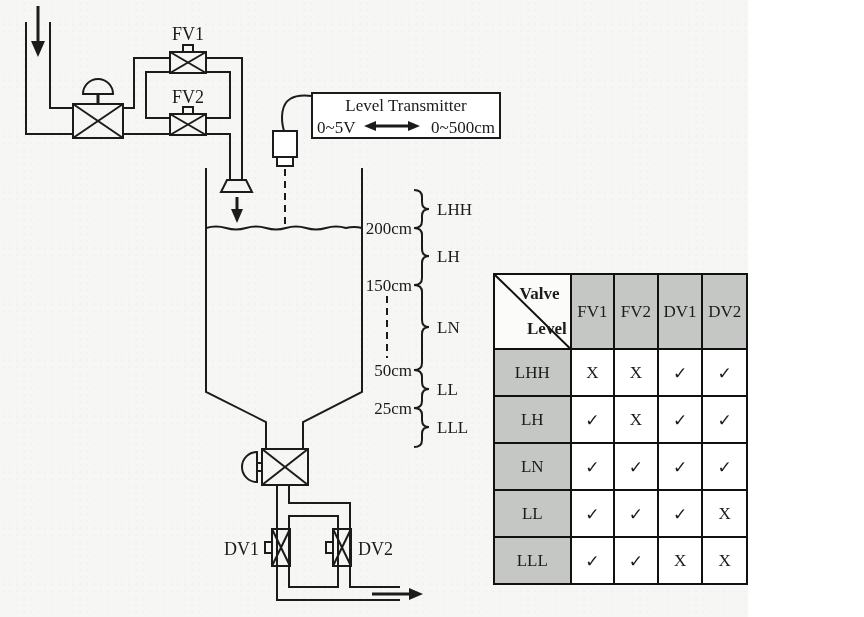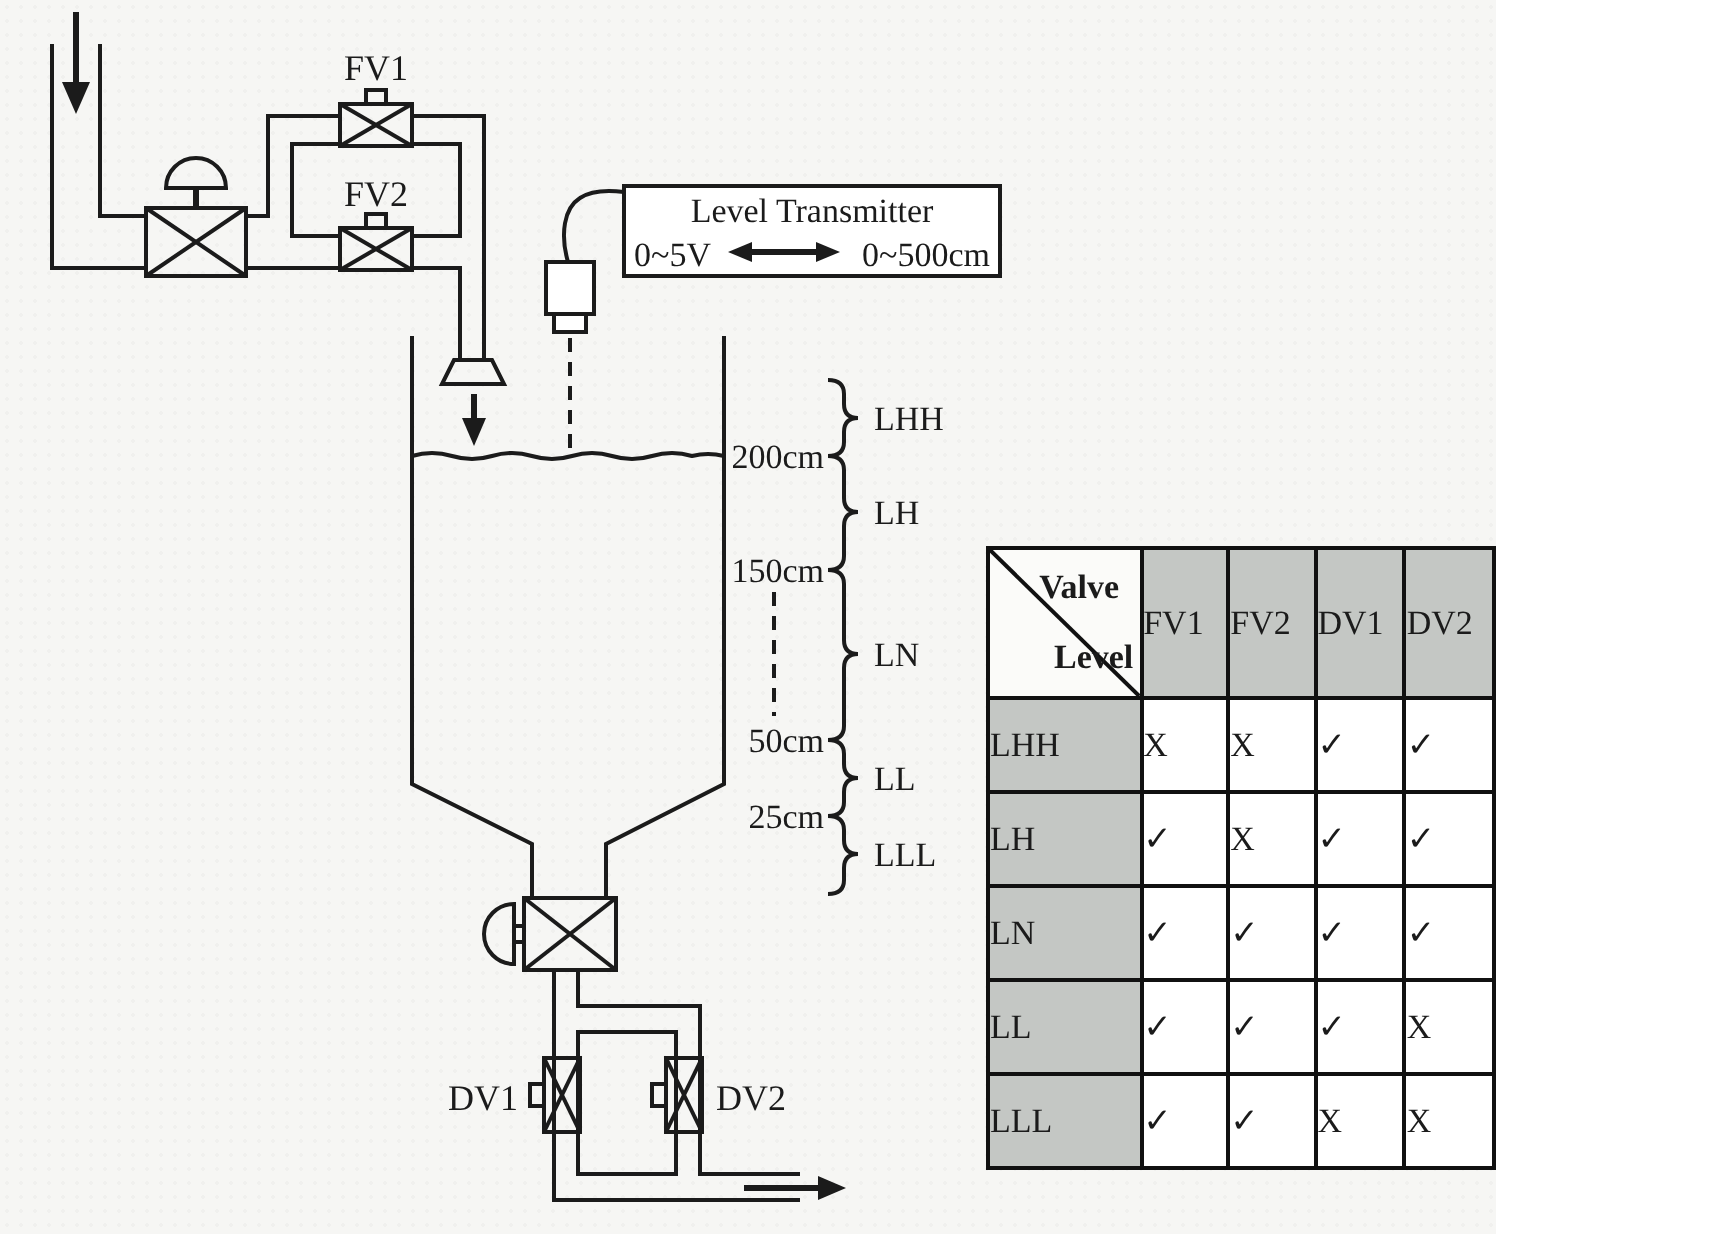"Valve" .vtable td { text-align: left -> center }
